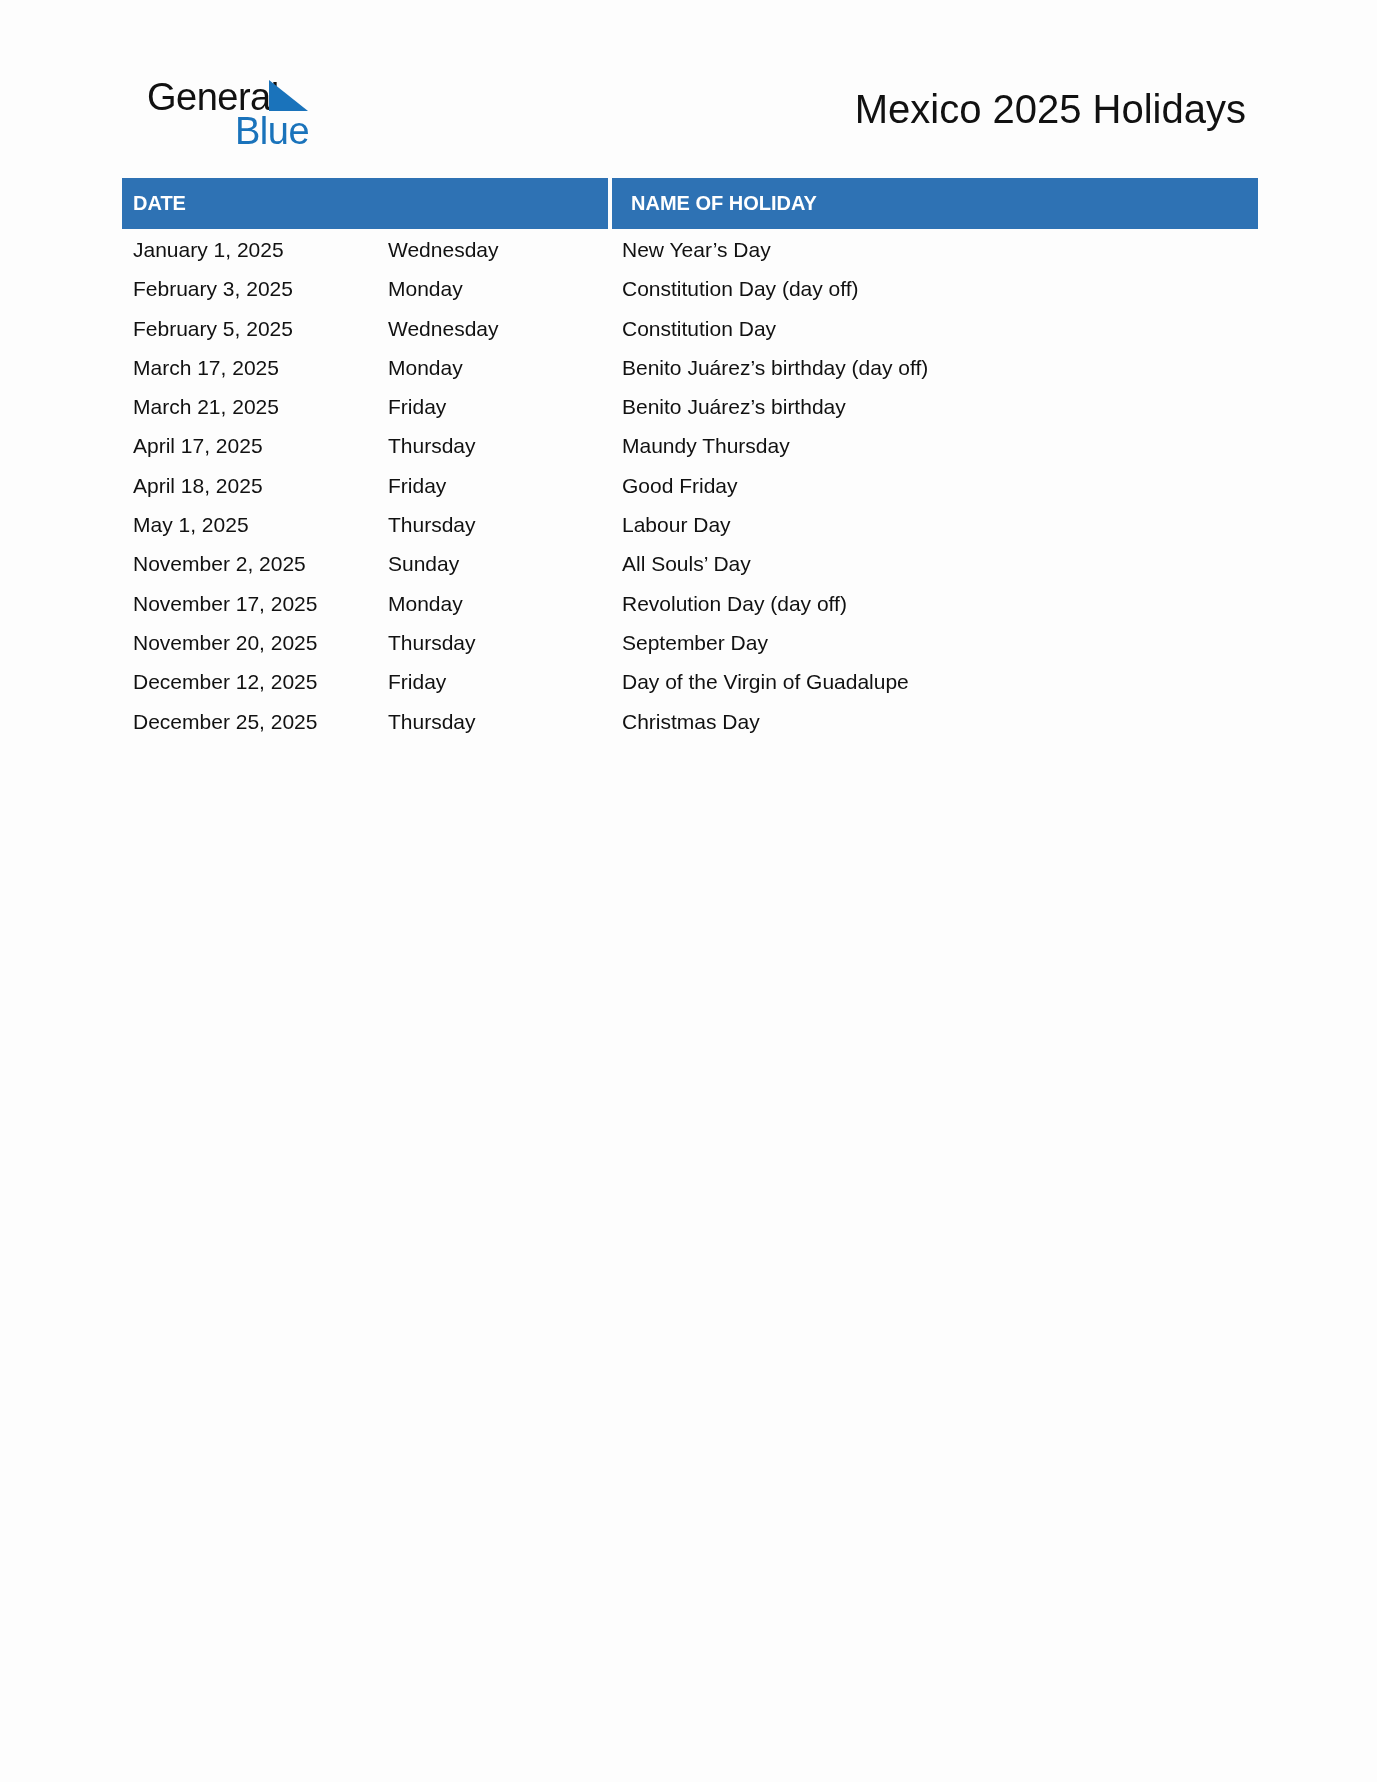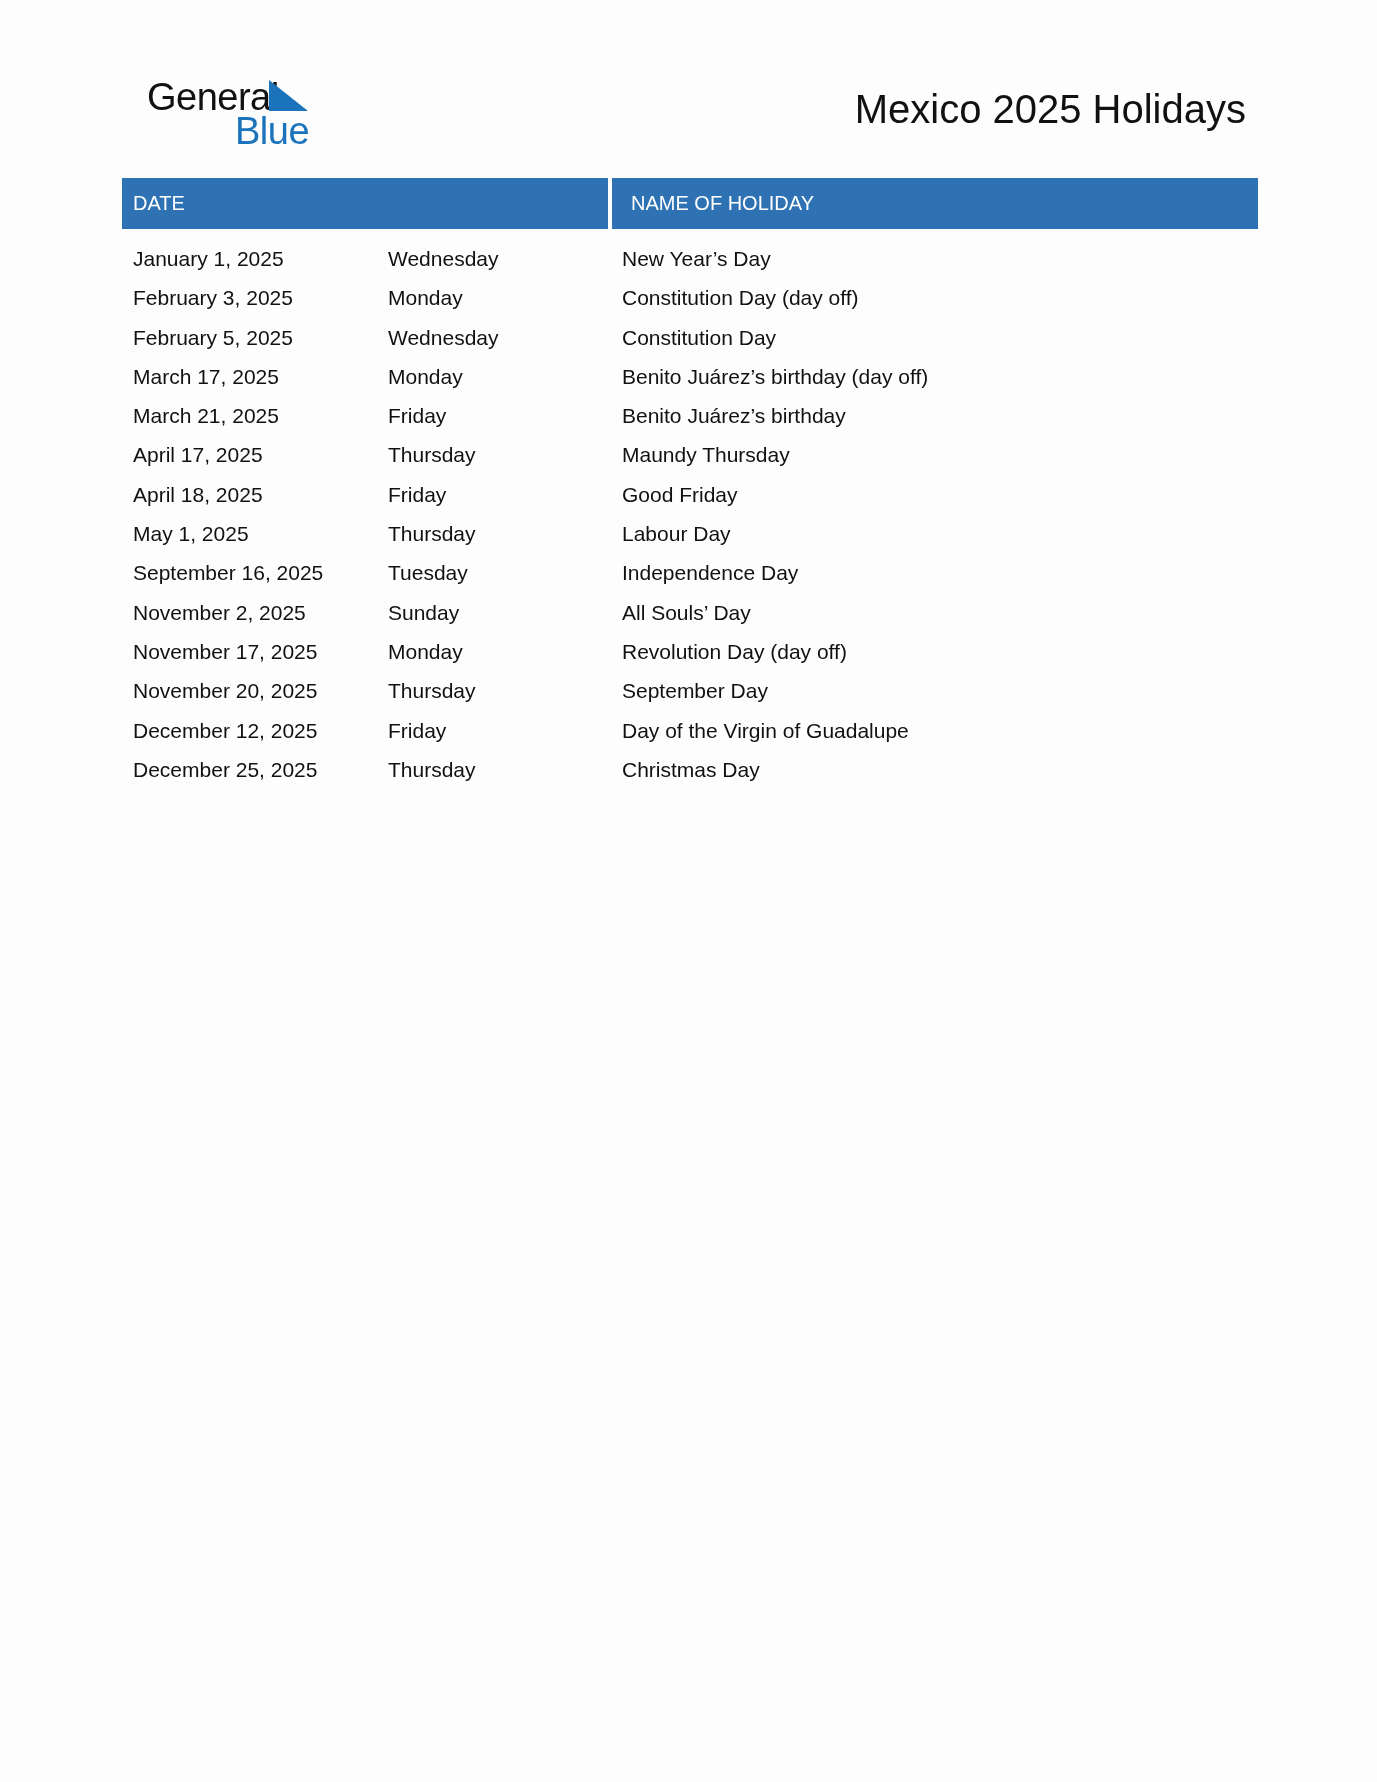"DATE" .th { font-weight: normal -> bold }
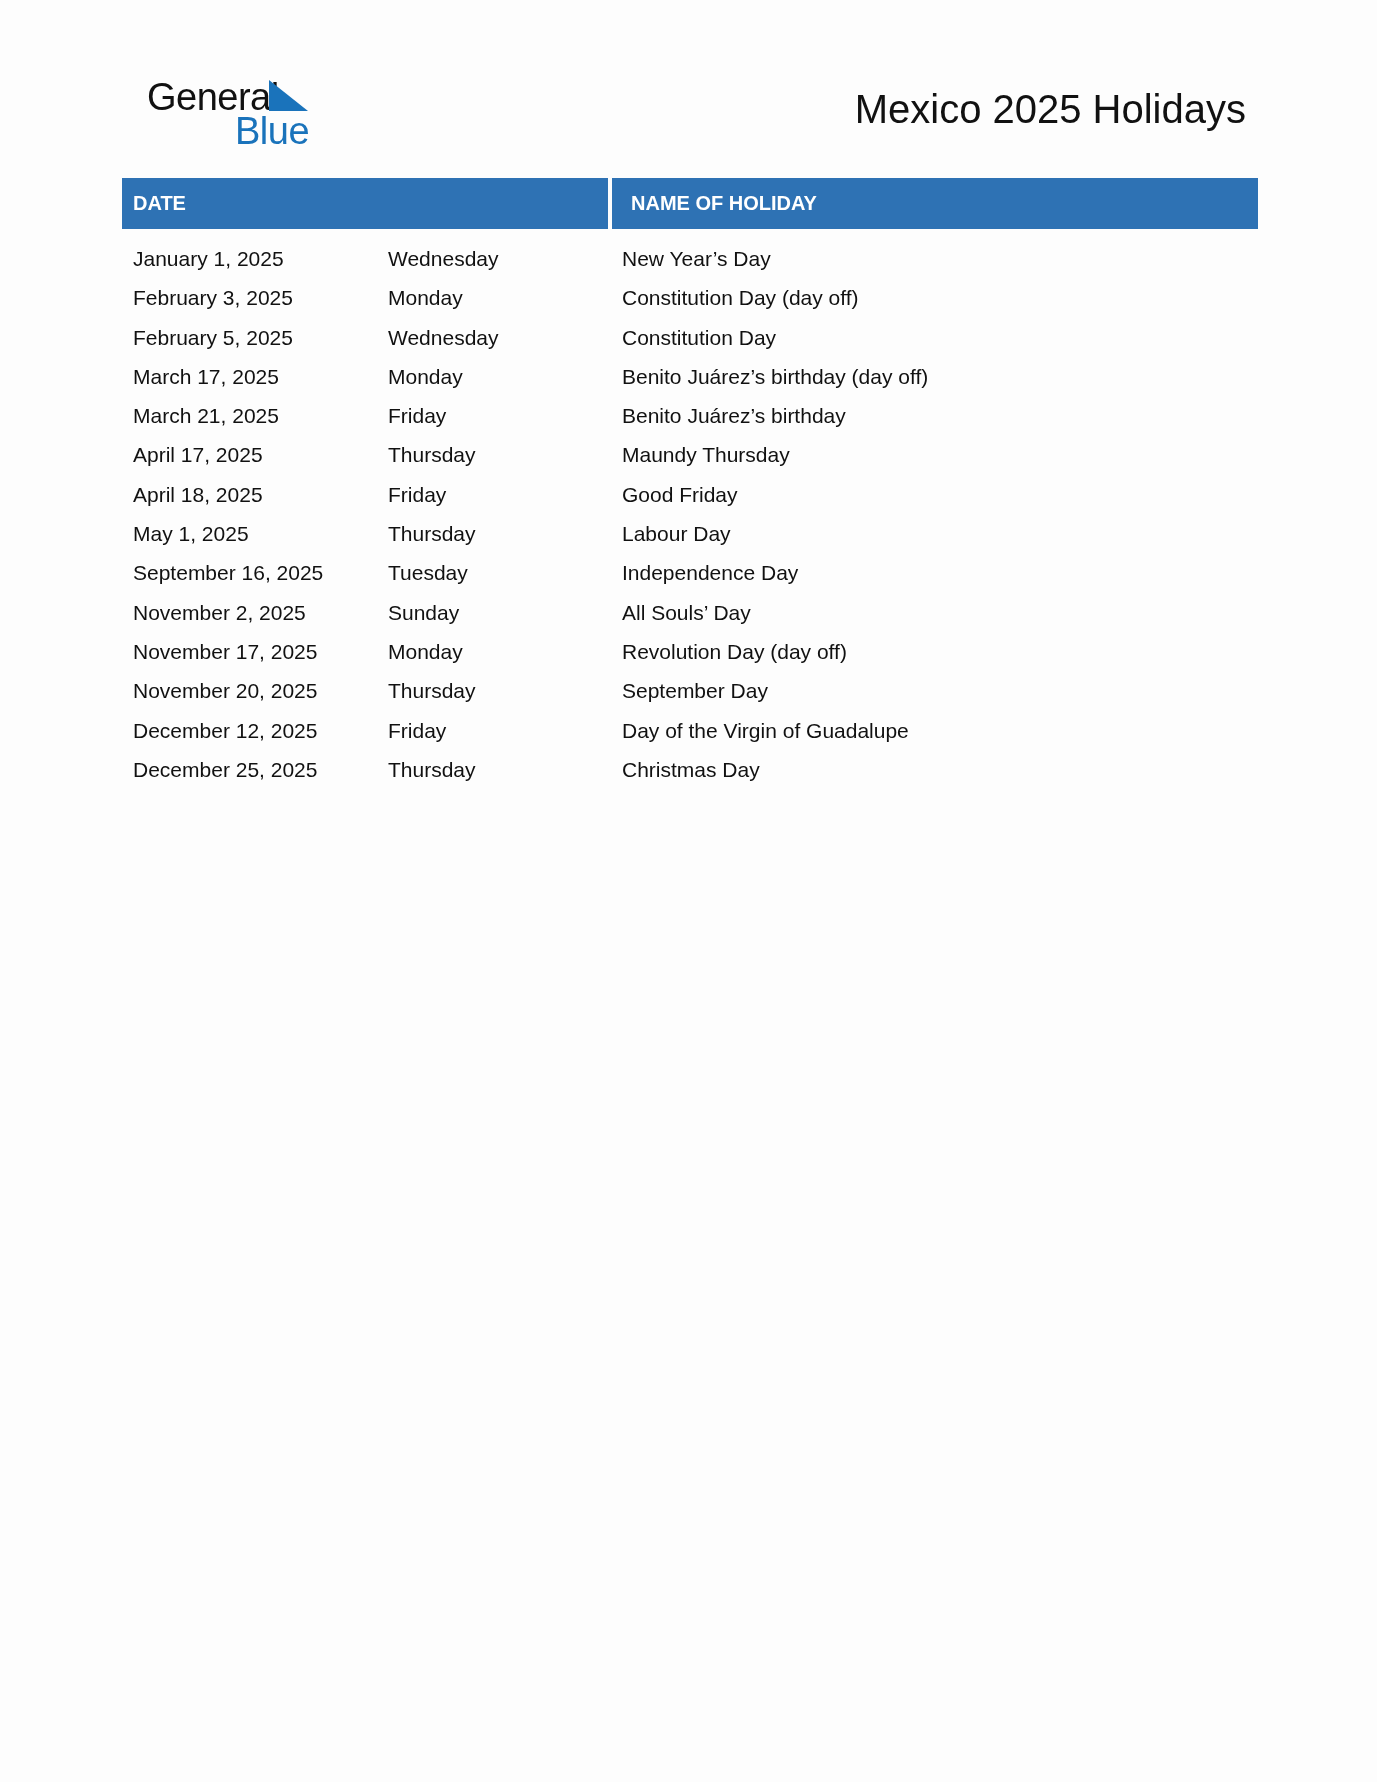"January 1, 2025" .tbody { margin-top: 10px -> 1px }
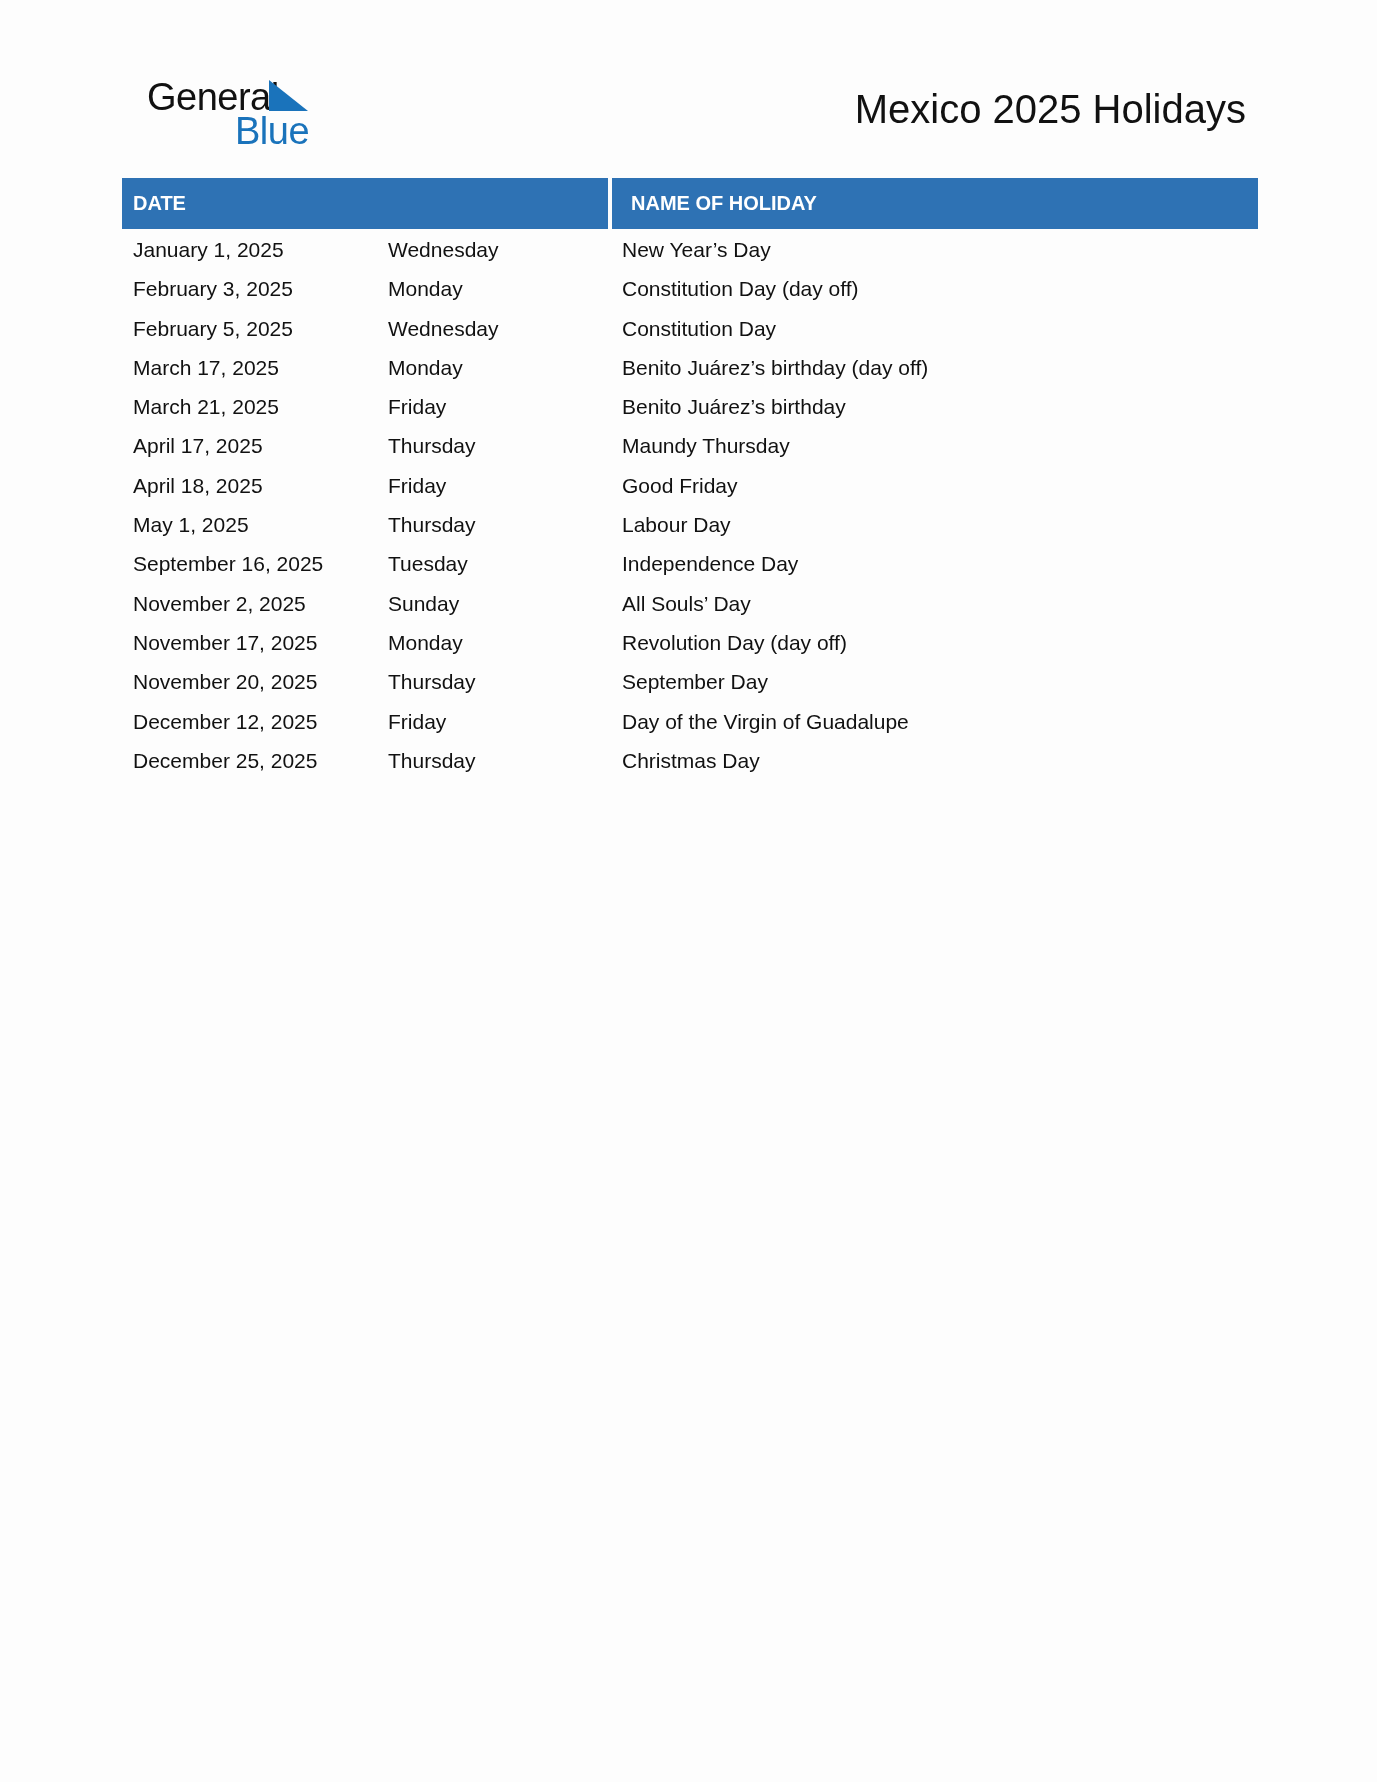"September 16, 2025" div.row { html: <div> <span>September 16, 2025</span> <span>Tuesday</span> <span>Independence Day</span> </div> -> none }
